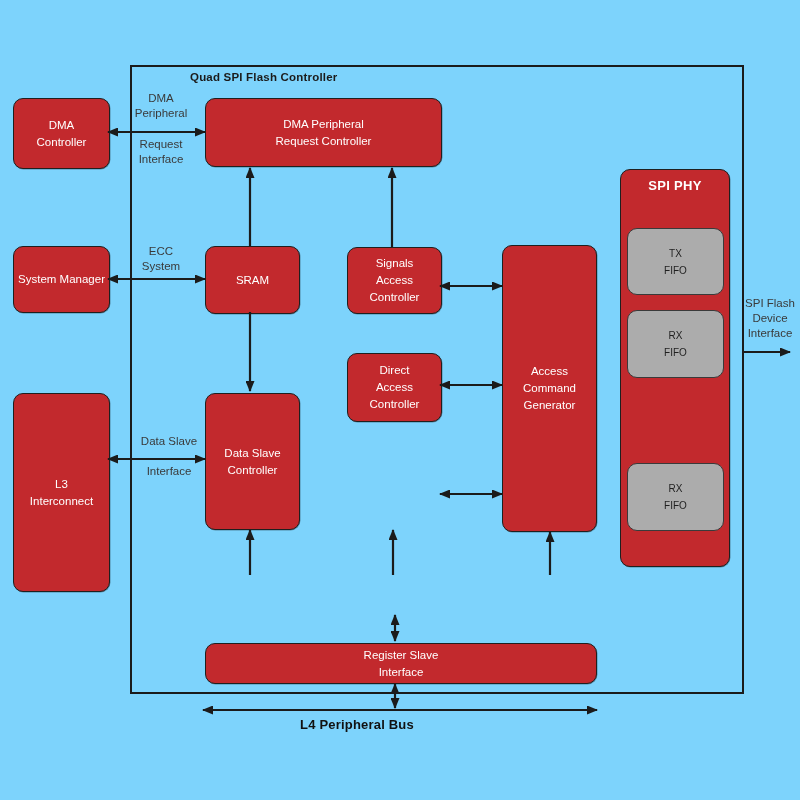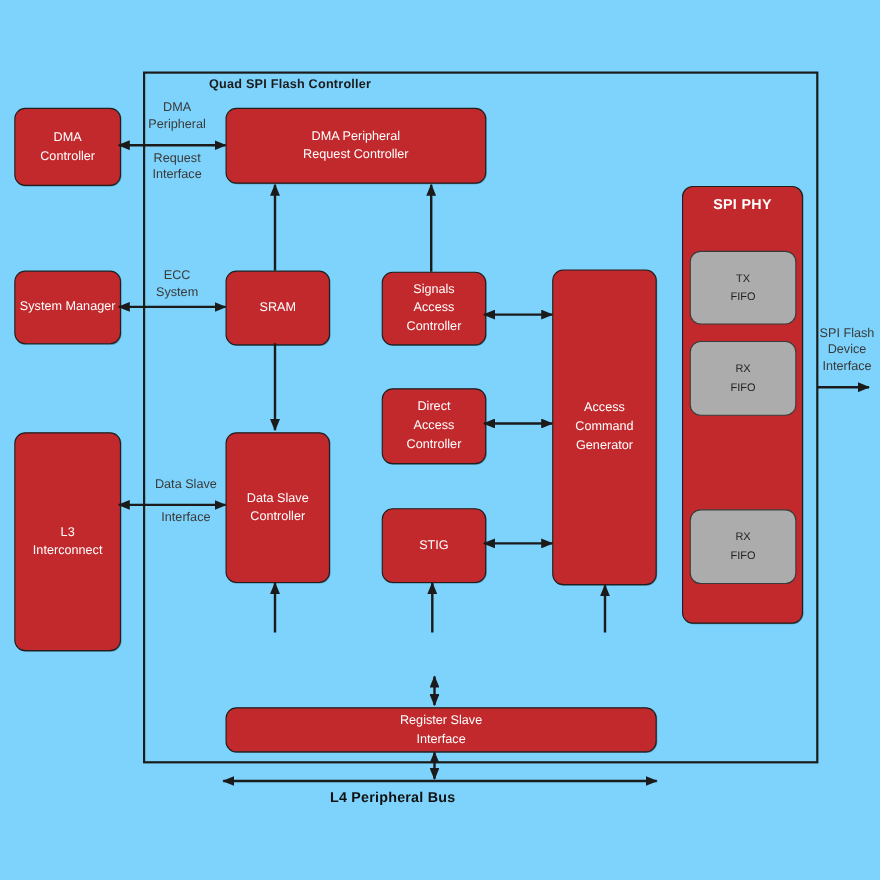"STIG" div.block { html: <div> <div>STIG</div> </div> -> none }
